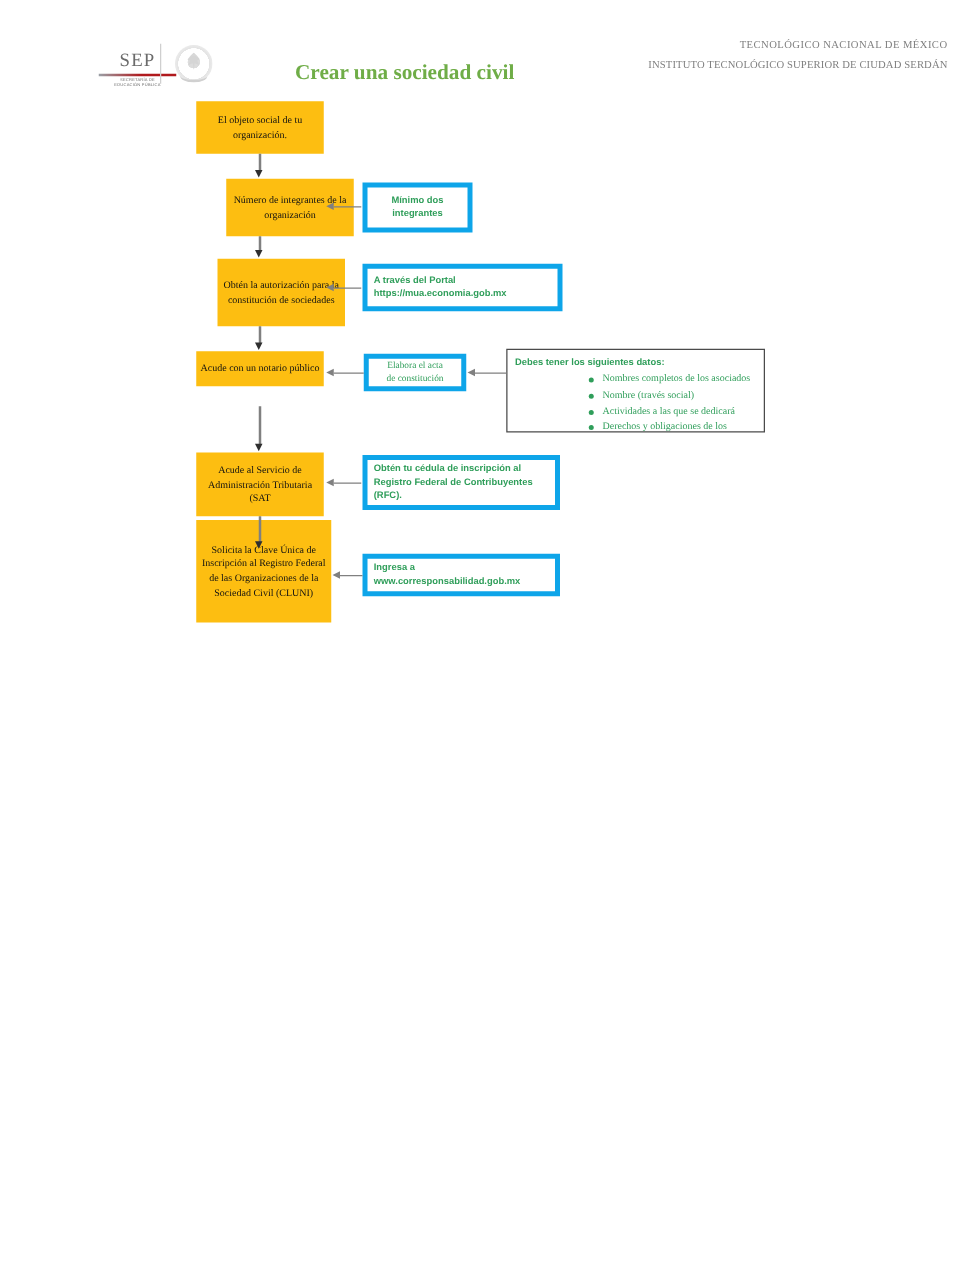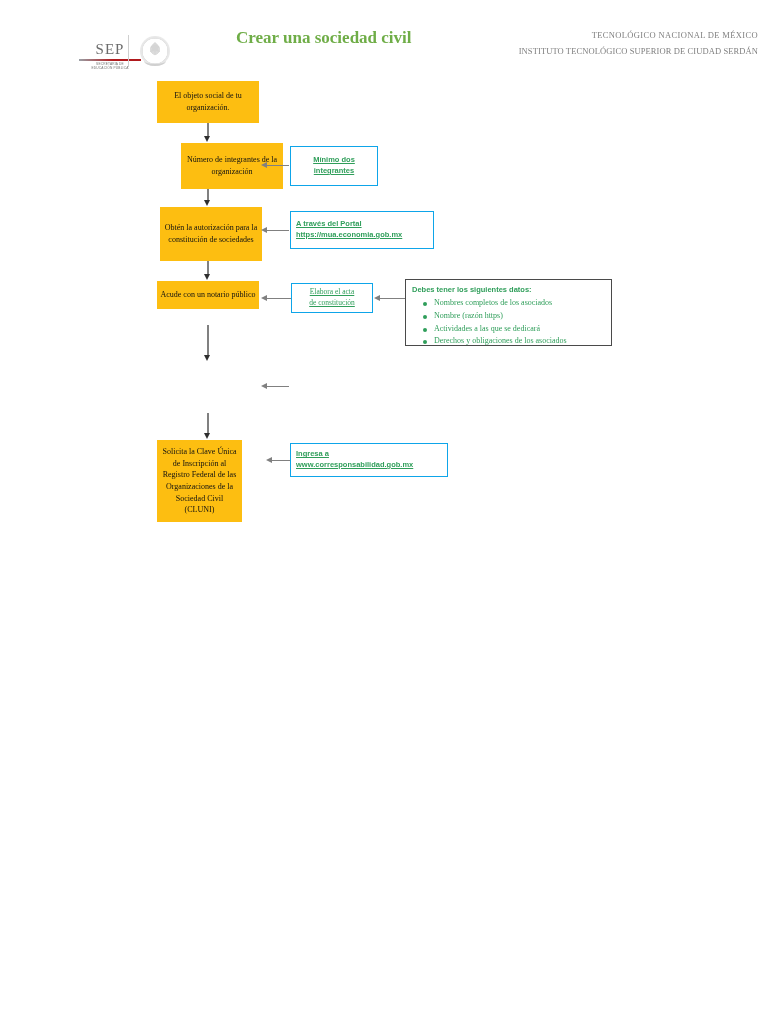"Crear una sociedad civil" div.slide-title { top: 28px -> 48px }
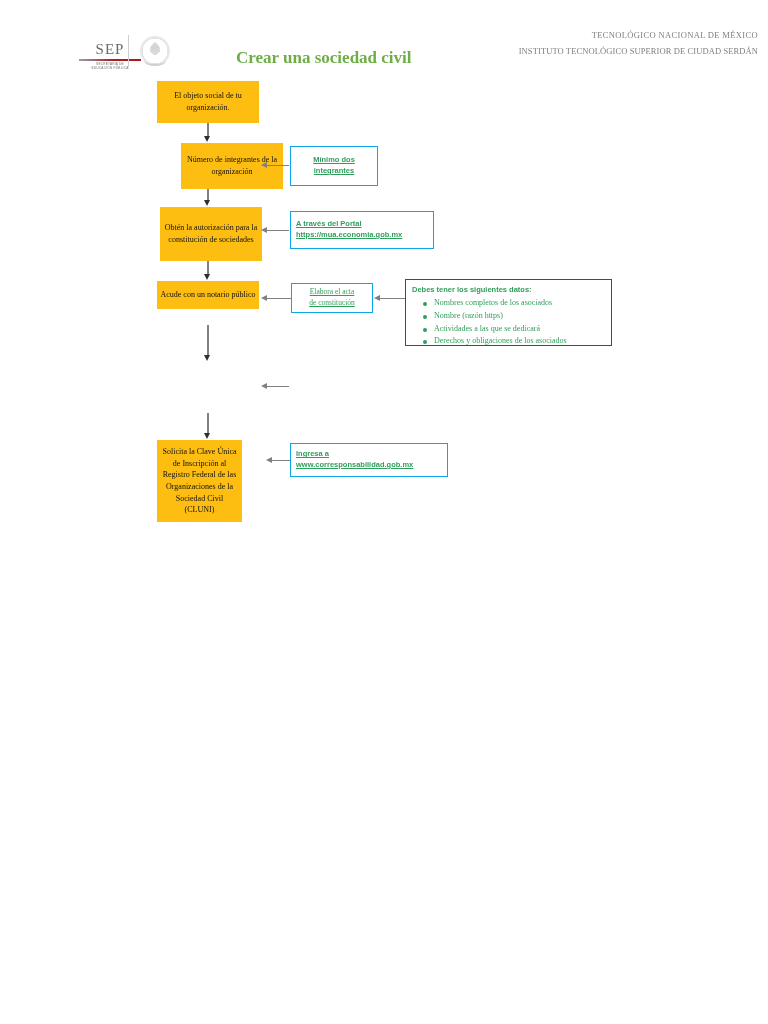"Mínimo dos" .callout { border: 1px solid #0ea5e9 -> 4px solid #0ea5e9; text-decoration: underline -> none }
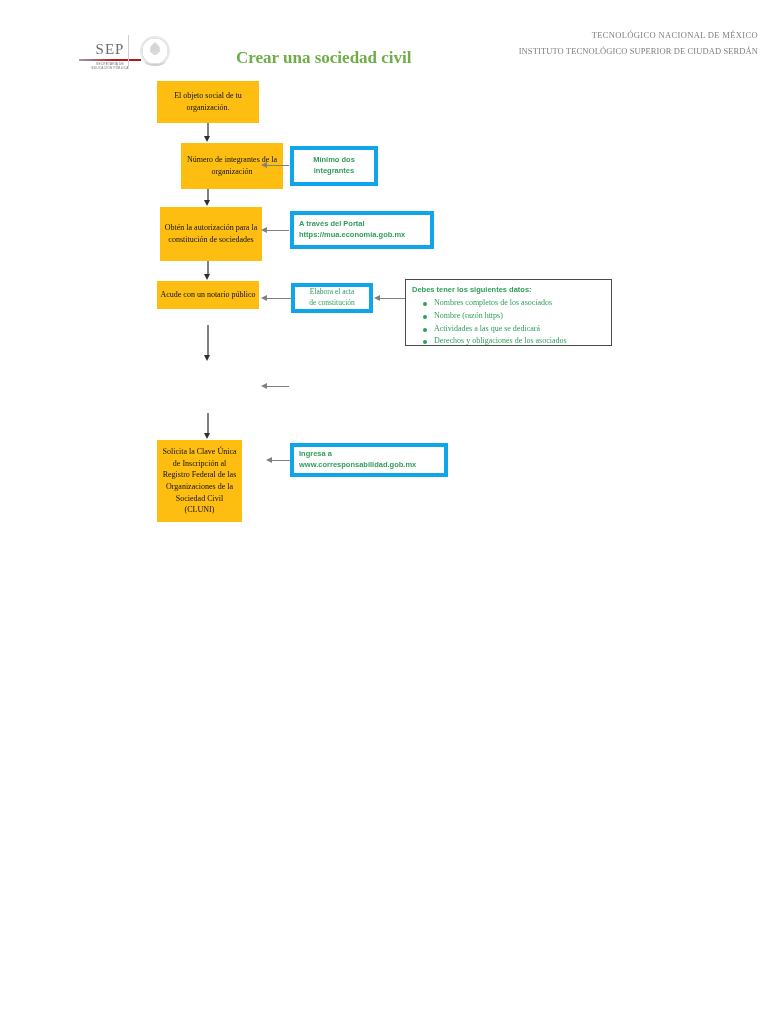"Obtén la autorización para la" div.node { left: 160px -> 174px }
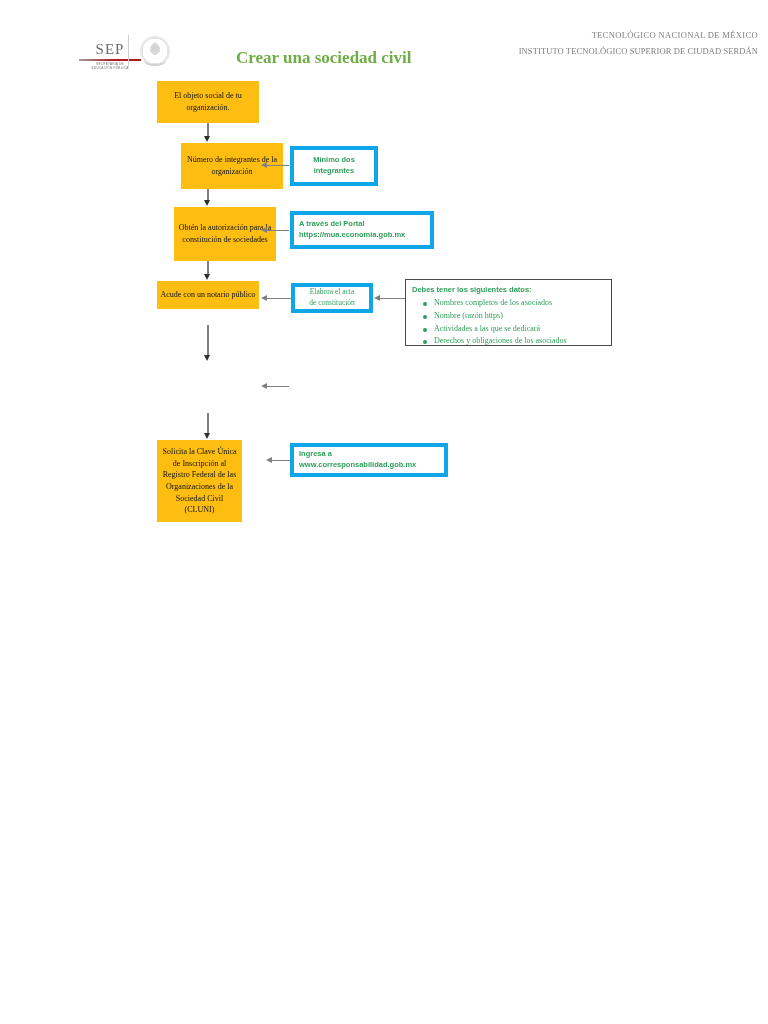"A través del Portal" div.node { width: 144px -> 160px }
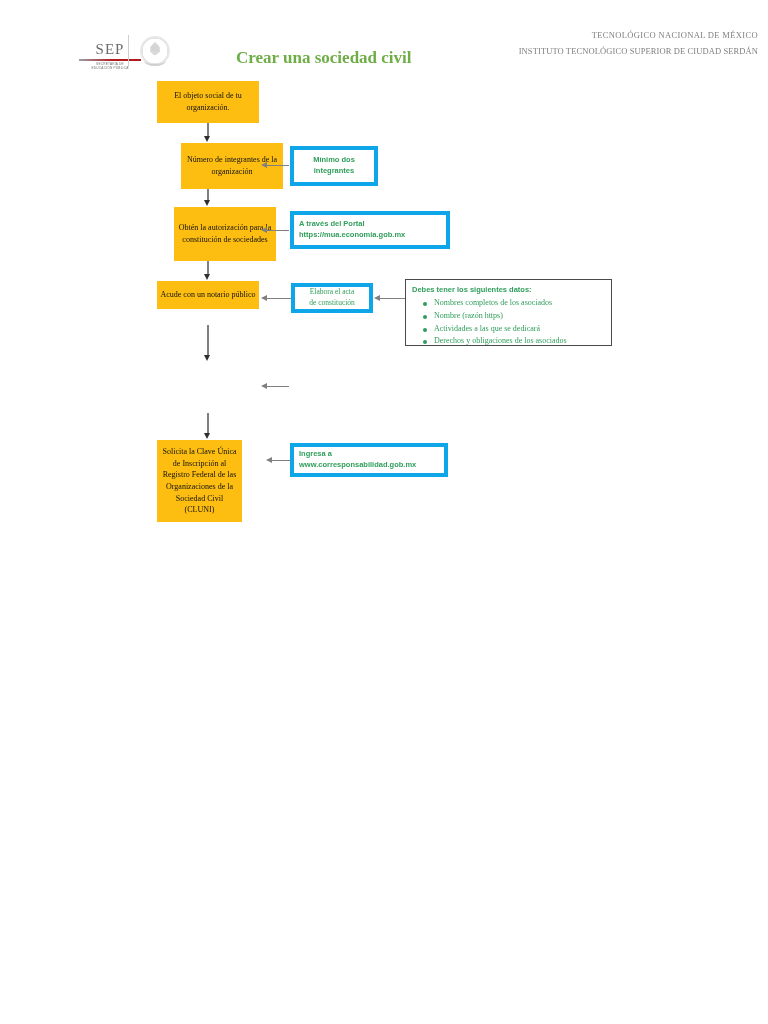"Nombres completos de los asociados" .bullets li { margin-left: none -> 48px }
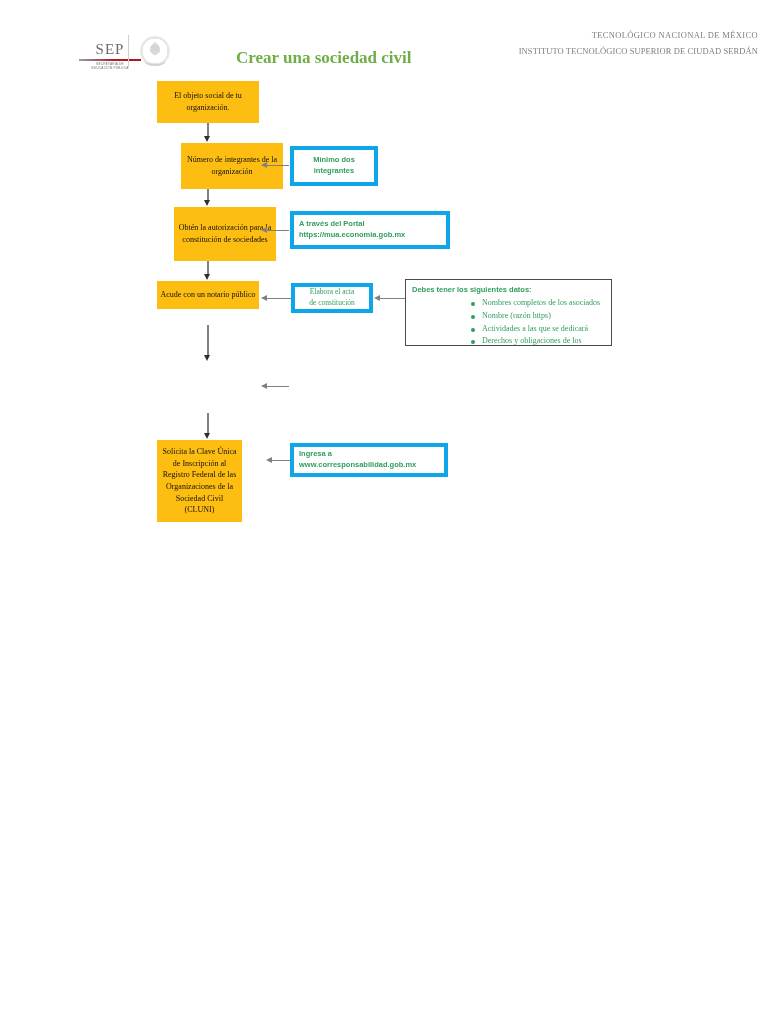"Nombre (razón https)" li { text: razón https -> través social }
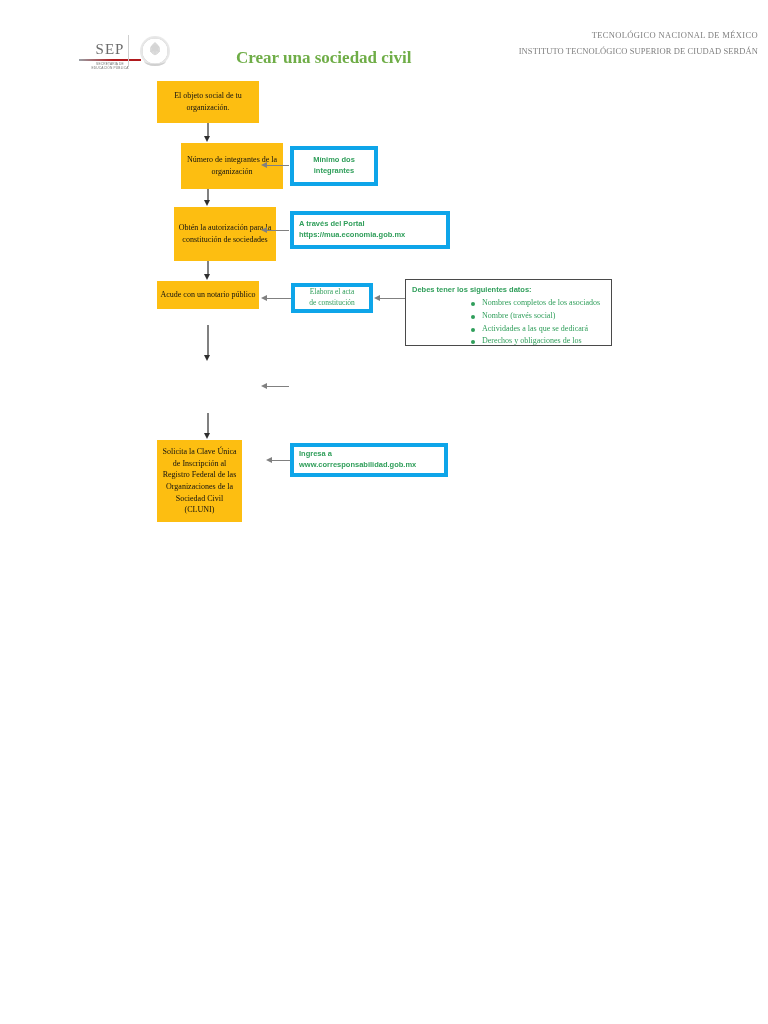"Acude al Servicio de Administración" div.node { html: none -> <div> <span>Acude al Servicio de Administración Tributaria (SAT</span> </div> }
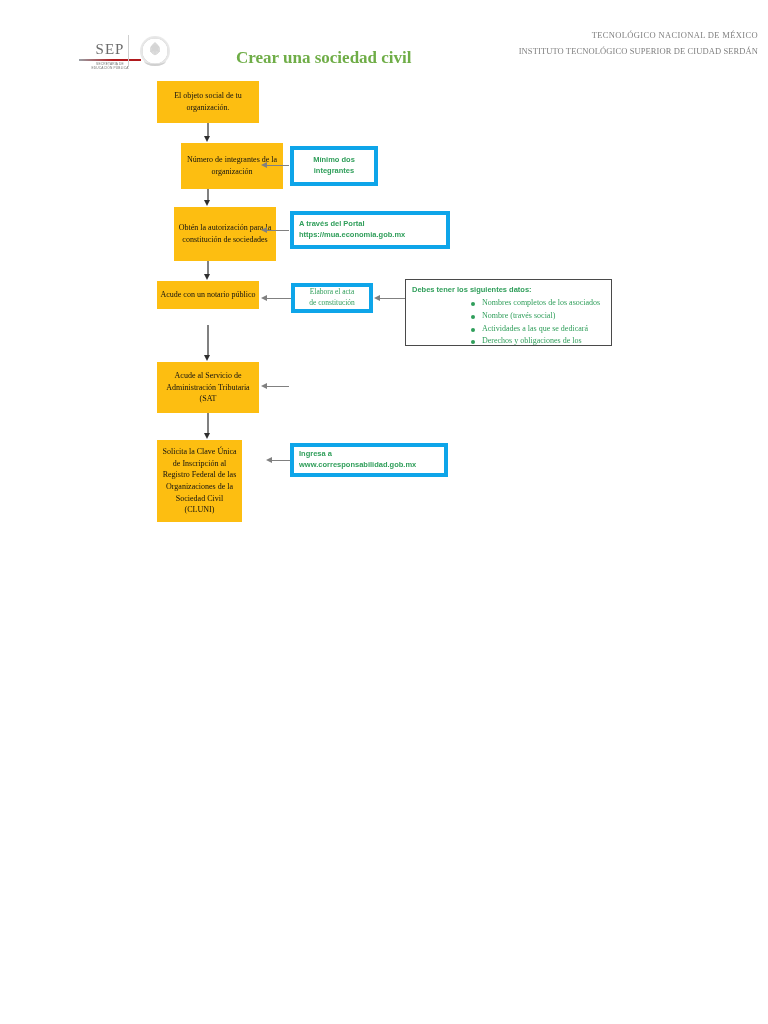"Obtén tu cédula de inscripción" div.node { html: none -> <div> <span> <span>Obtén tu cédula de inscripción al</span><br> <span>Registro Federal de Contribuyentes</span><br> <span>(RFC).</span> </span> </div> }
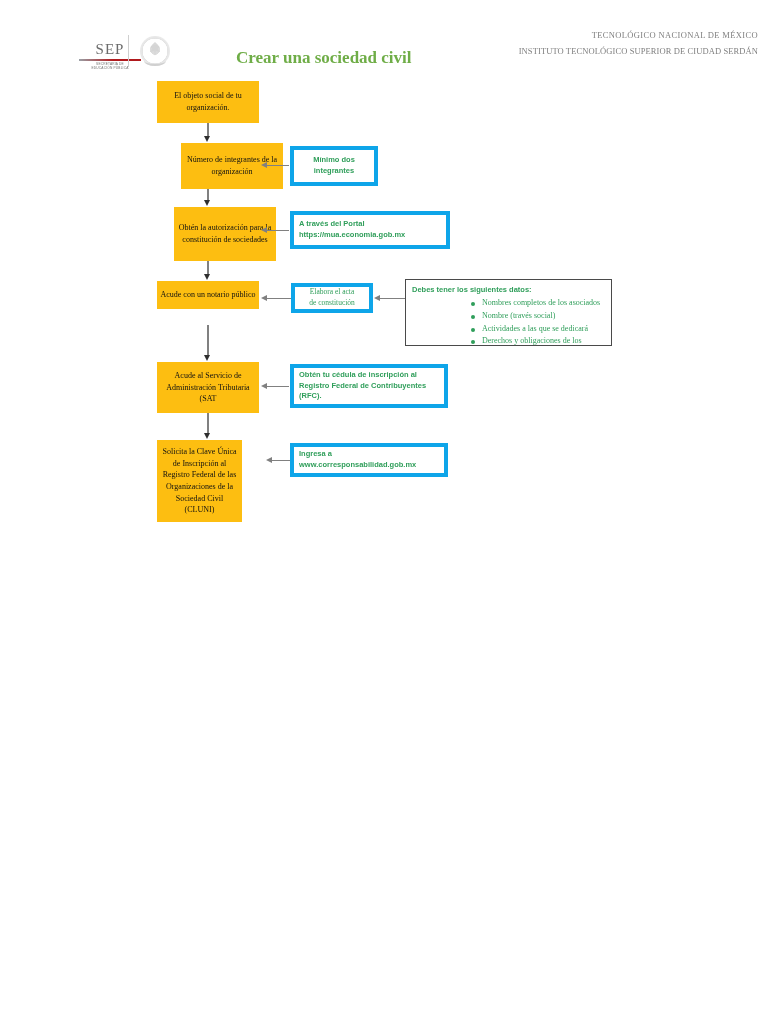"Solicita la Clave Única de" div.node { top: 440px -> 416px; width: 85px -> 108px }
